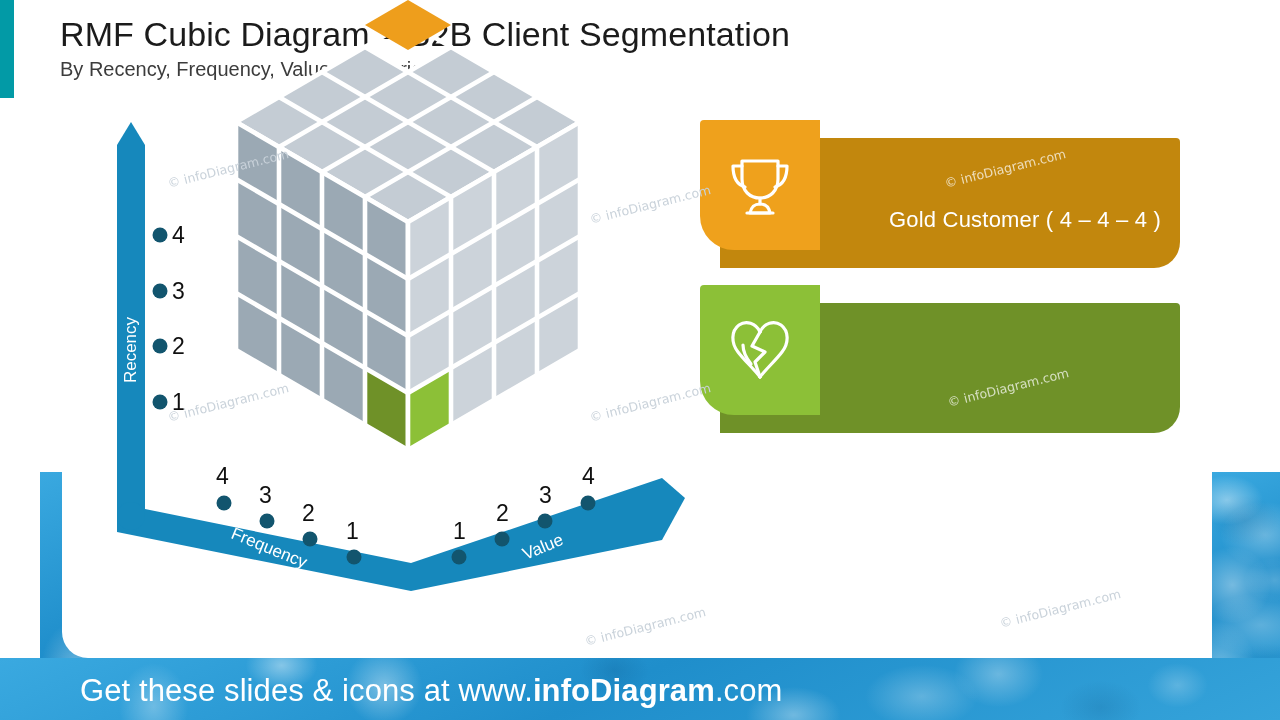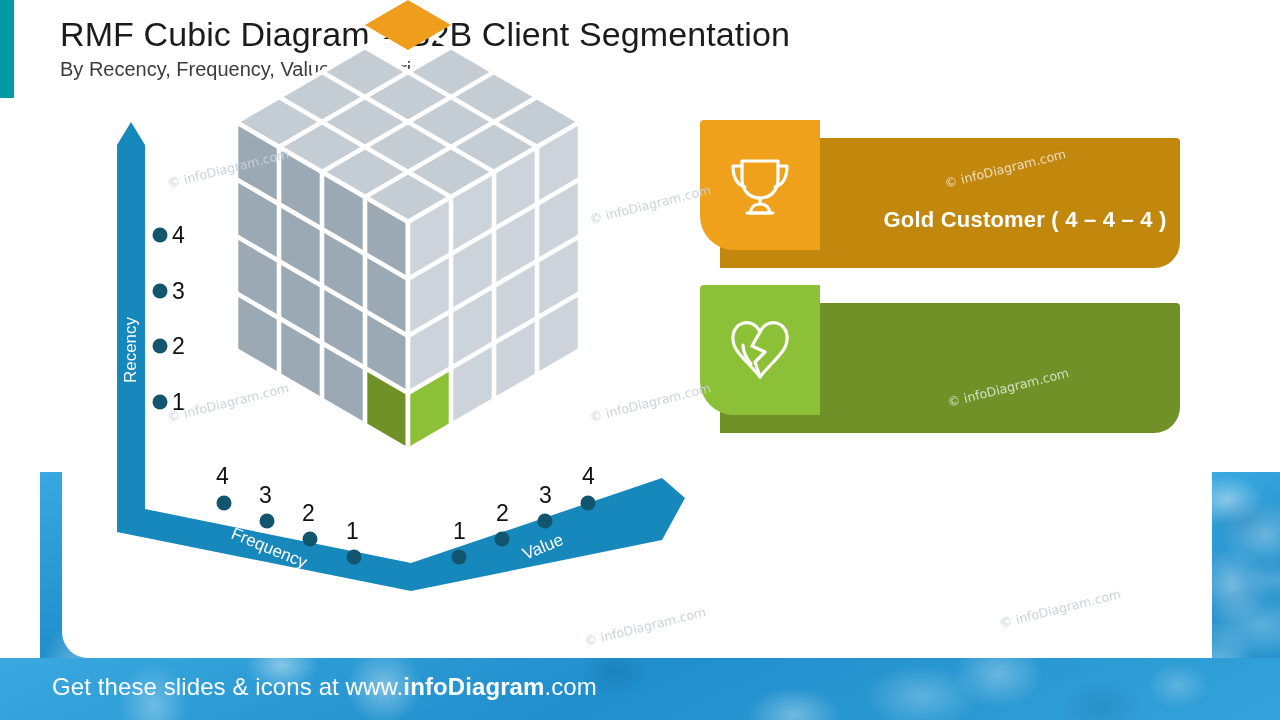"Gold Customer ( 4 –" .panel-label { font-weight: bold -> normal }
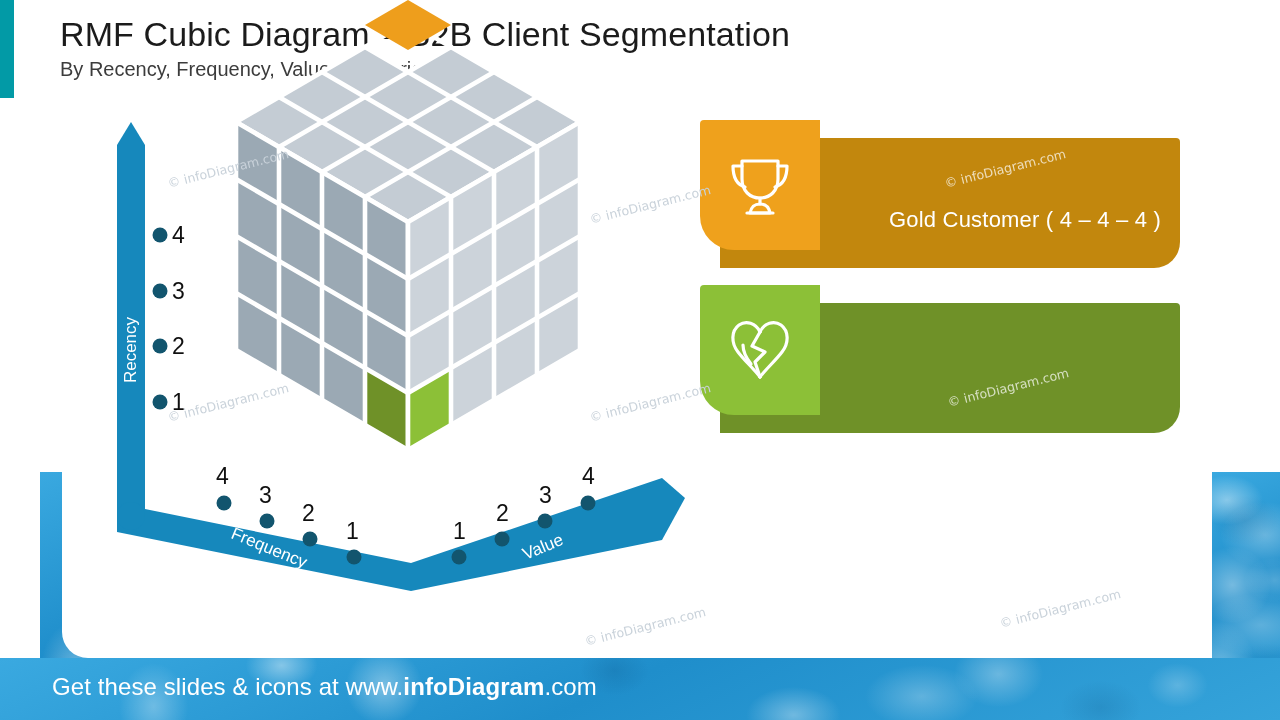"Get these slides & icons" #footer-text { font-size: 24px -> 31px; left: 52px -> 80px }
